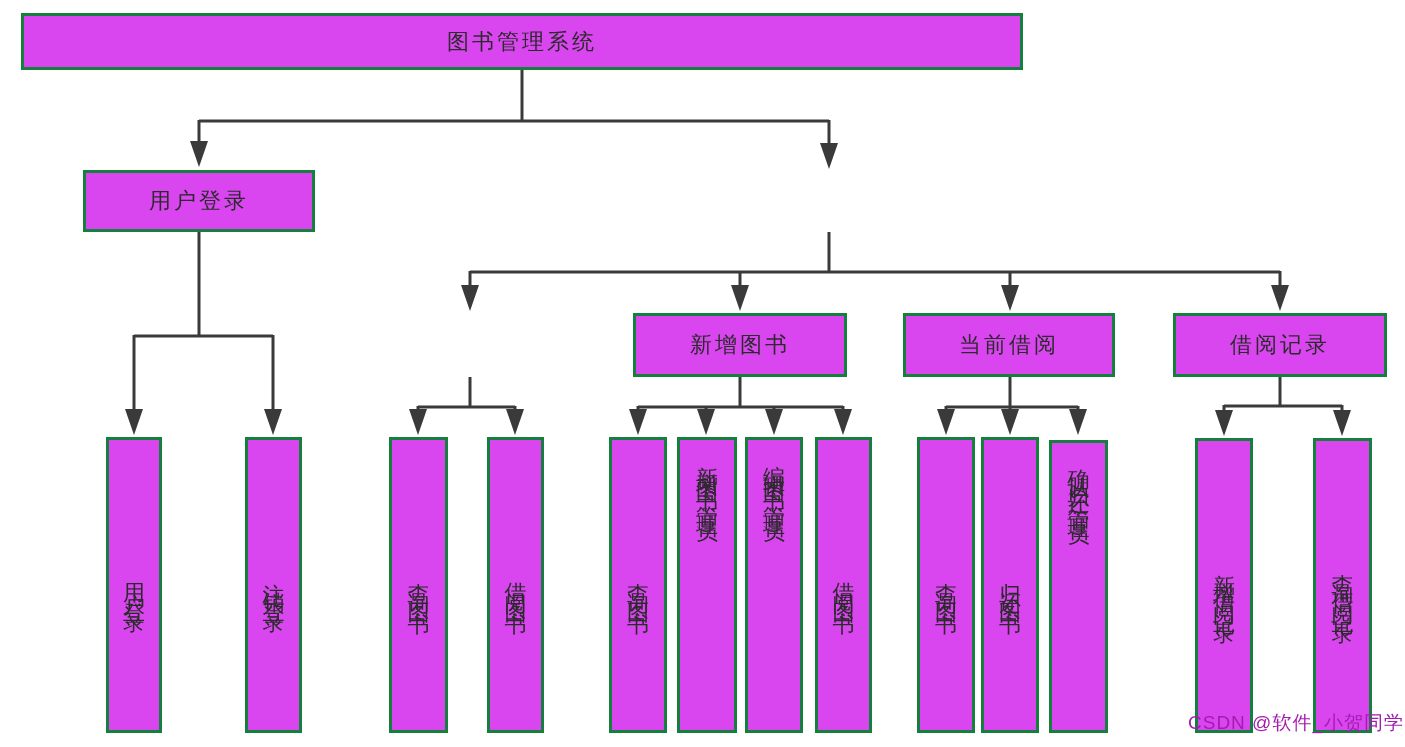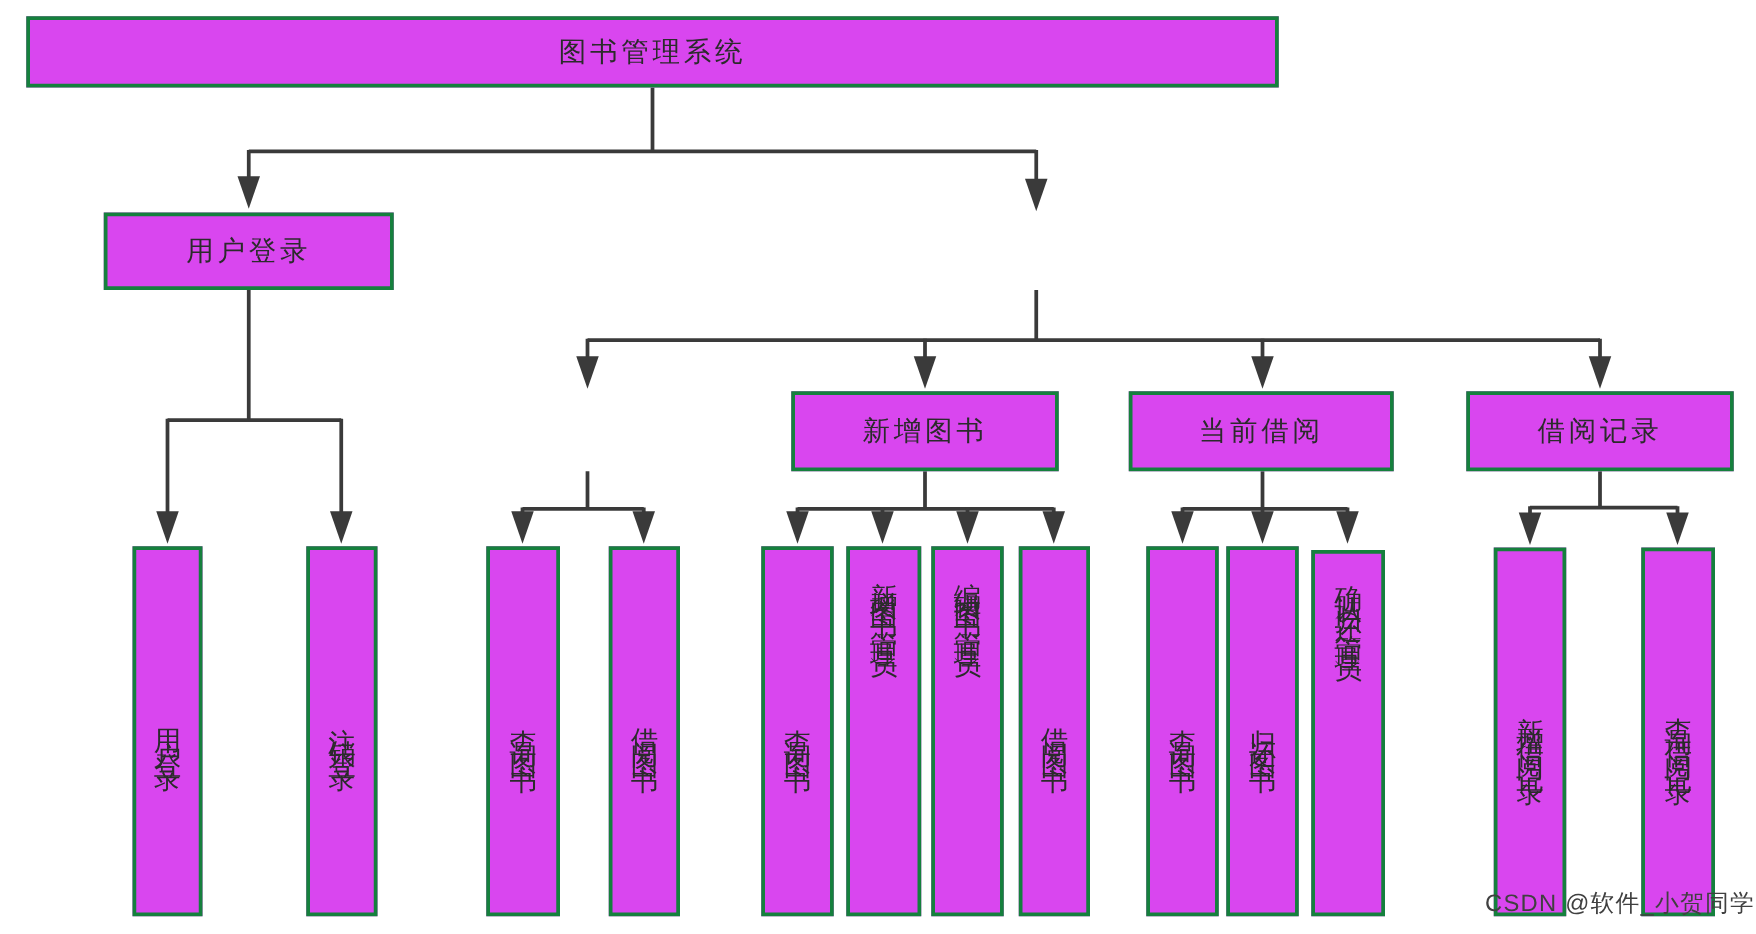"CSDN @软件_小贺同学" .watermark { color: #404040 -> #a21caf }
